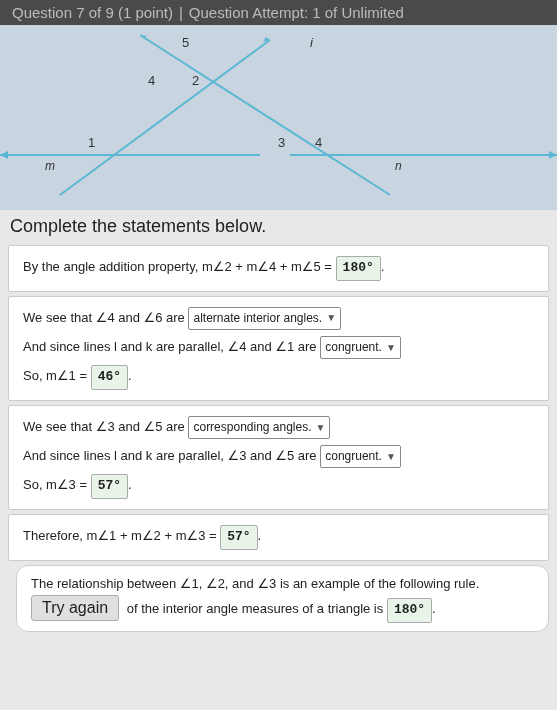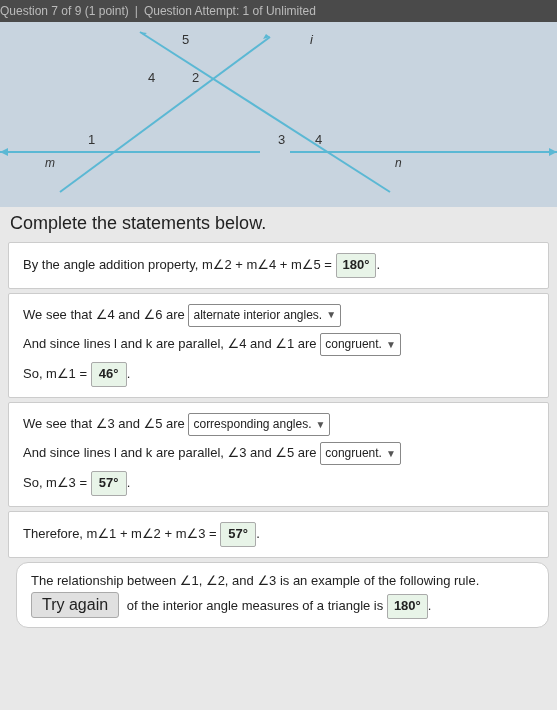"Question 7 of 9 (1" .header { font-size: 12px -> 15px; padding: 4px 0 -> 4px 12px }
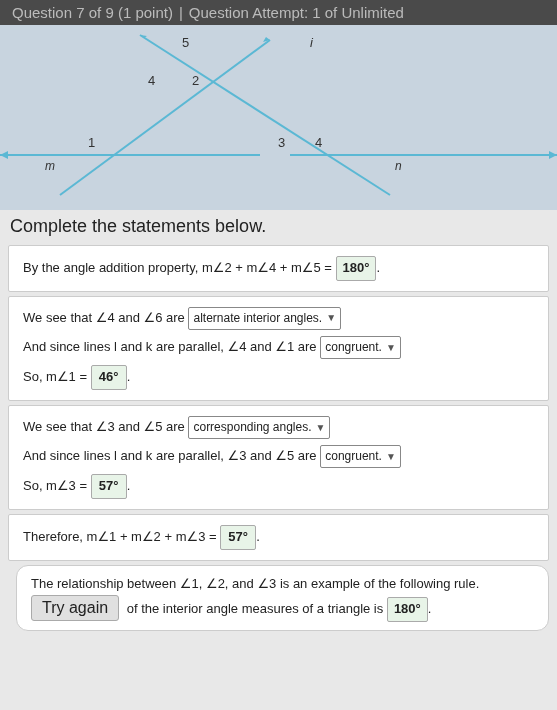"180°" .inline-answer { font-family: none -> Liberation Mono, monospace }
